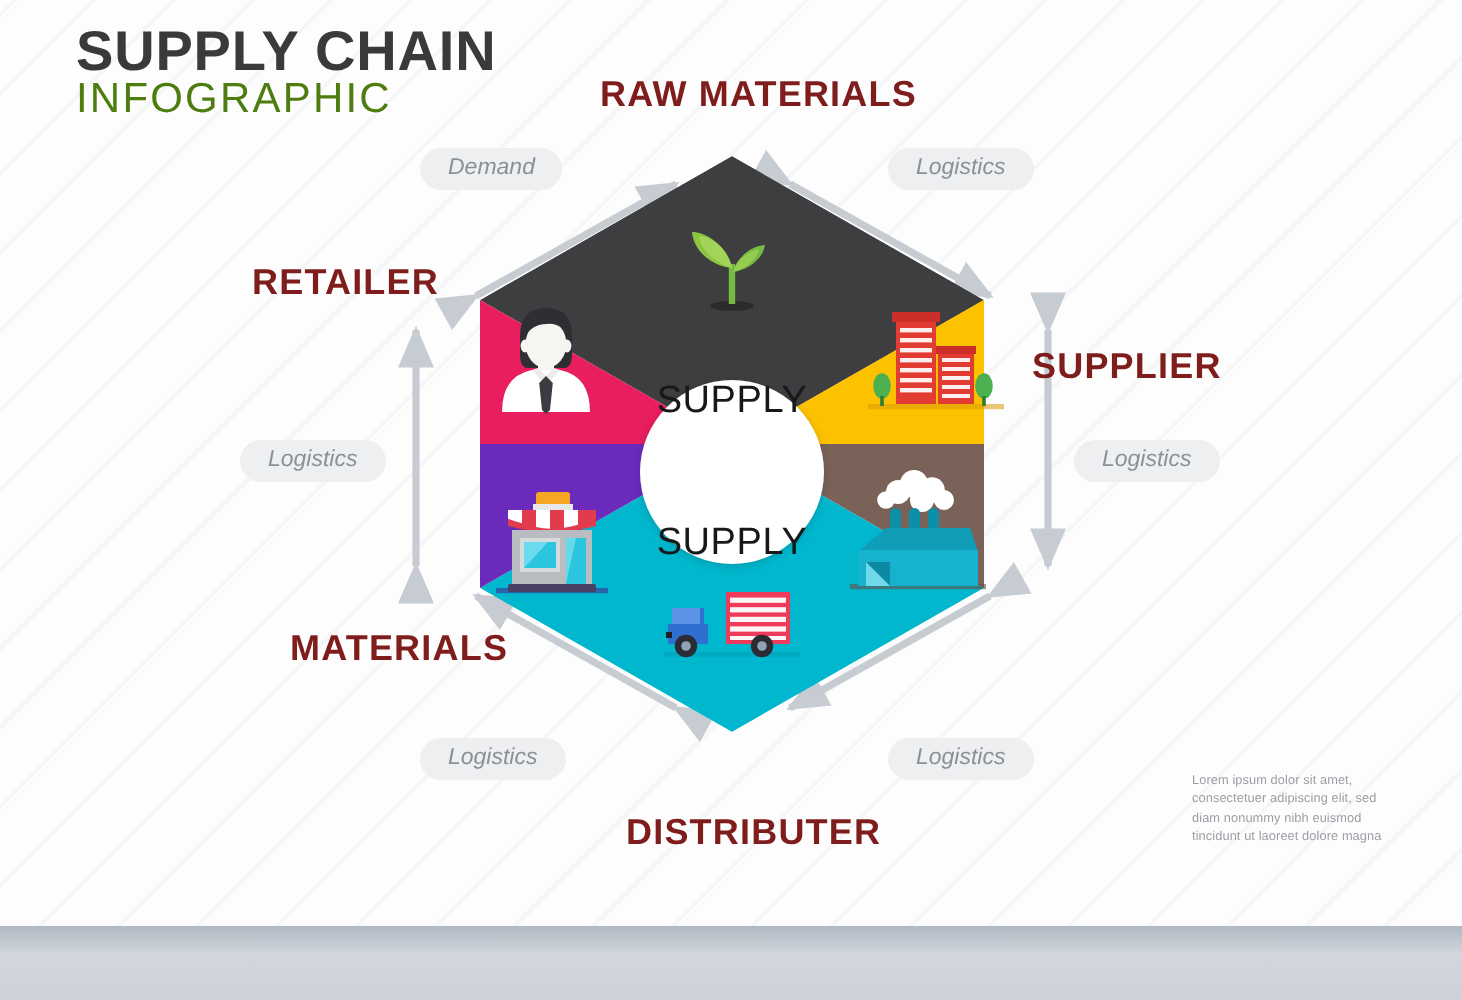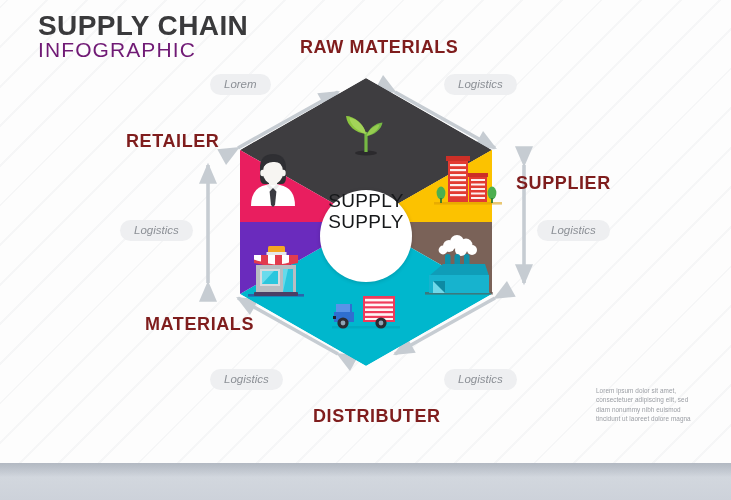"INFOGRAPHIC" #title-sub { color: #701a75 -> #4d7c0f }
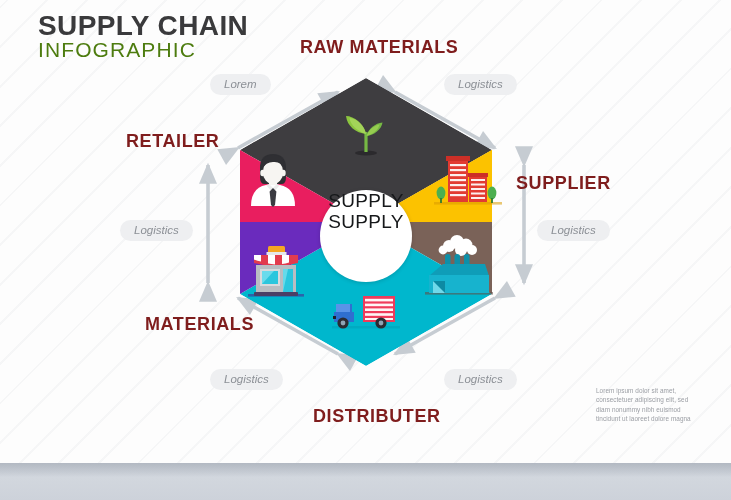"Lorem" div.pill { text: Lorem -> Demand }
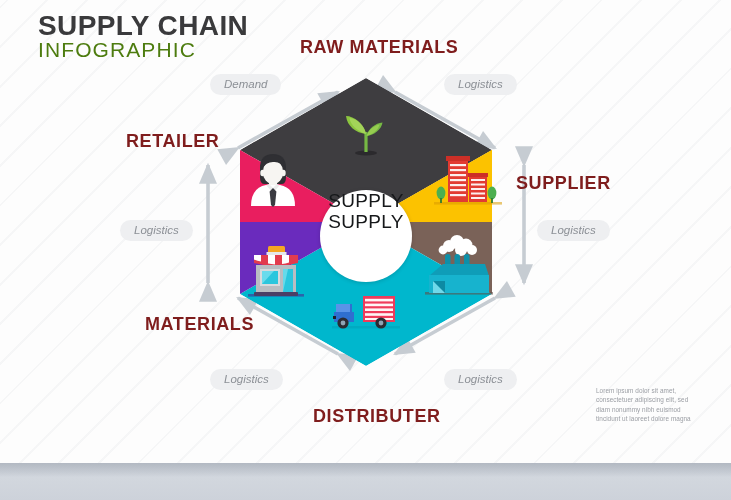"SUPPLY" #center-circle { justify-content: flex-start -> space-between }
